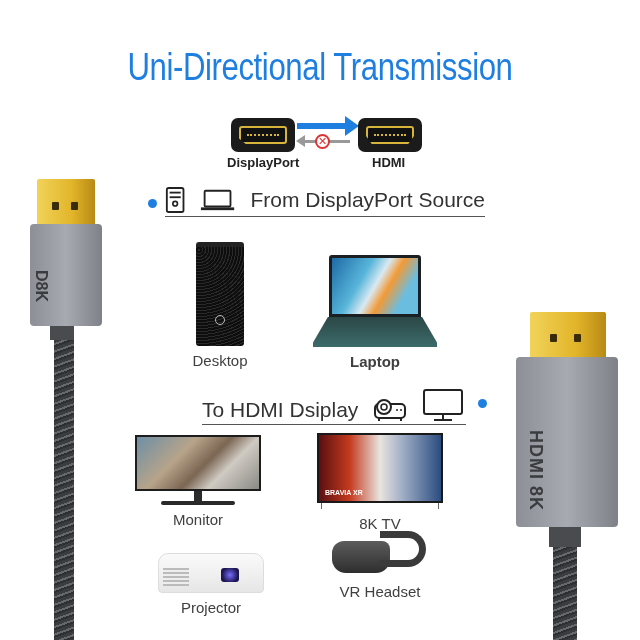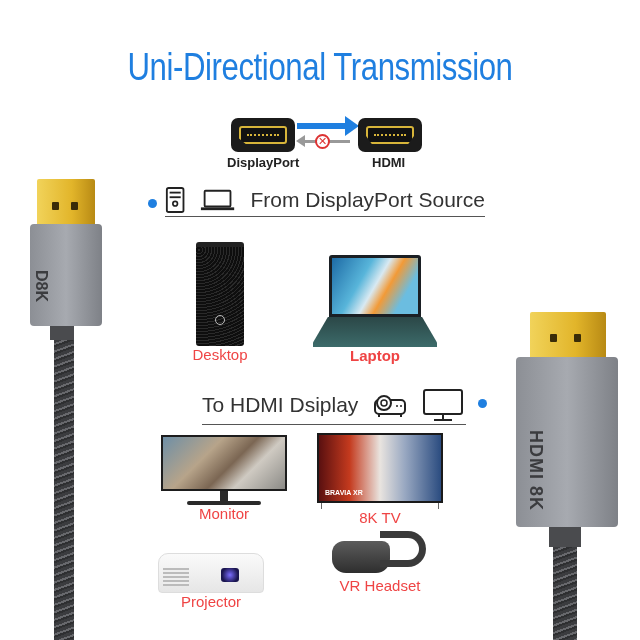"Desktop" .device-label { color: #ef4444 -> #404040; margin-top: none -> 6px }
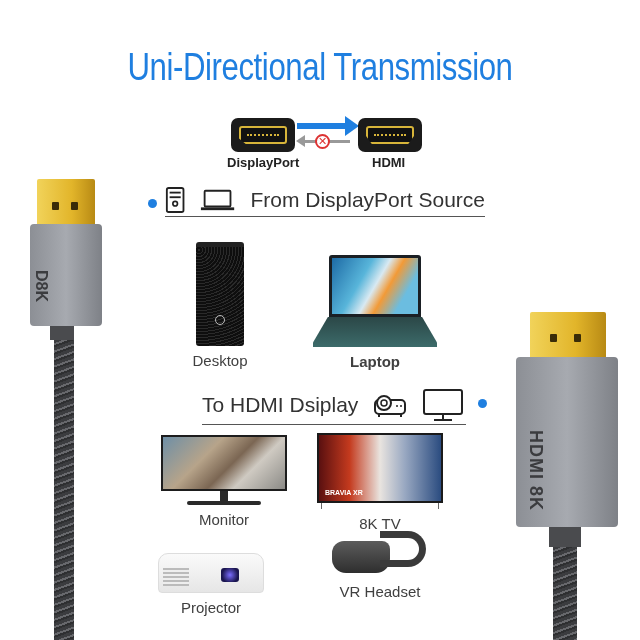"To HDMI Dsiplay" div.section { align-items: none -> flex-end }
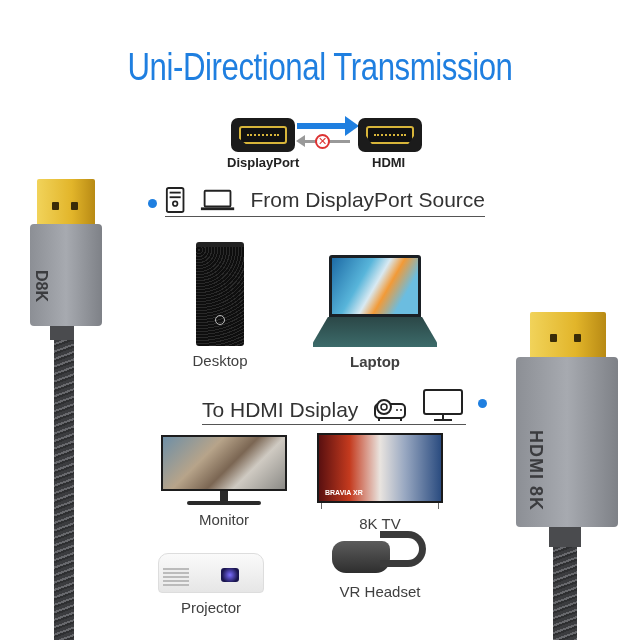"Monitor" div.device { left: 160px -> 134px }
